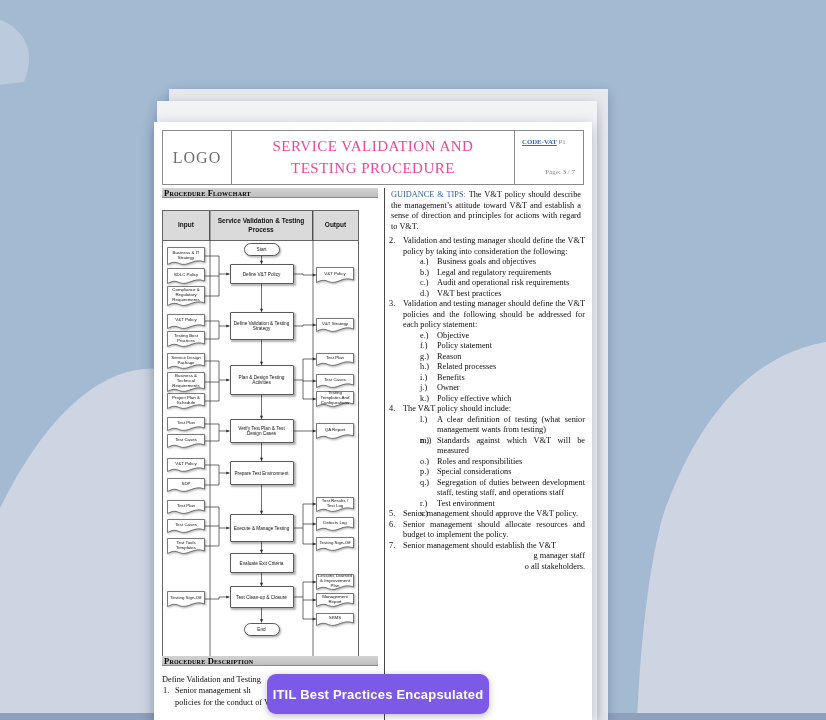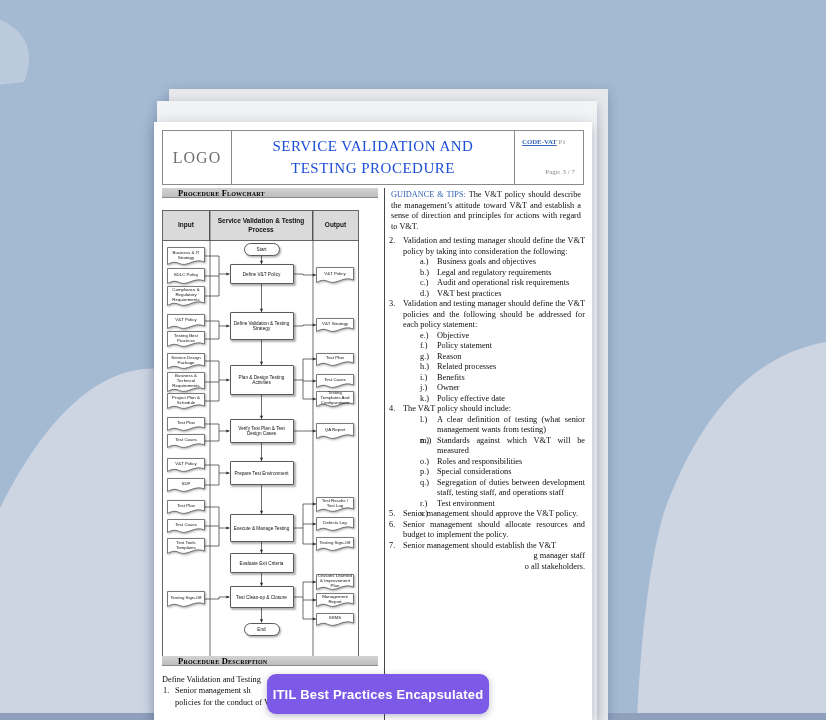"SERVICE VALIDATION AND TESTING PROCEDURE" .h-title { color: #1d4ed8 -> #ec4899 }
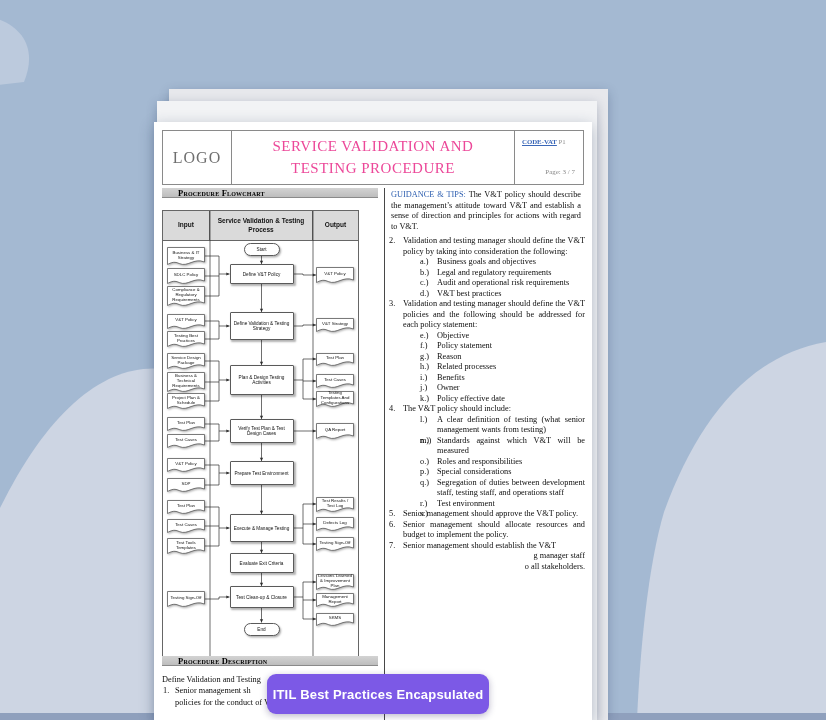"Procedure Flowchart" .sec-bar { padding-left: 16px -> 2px }
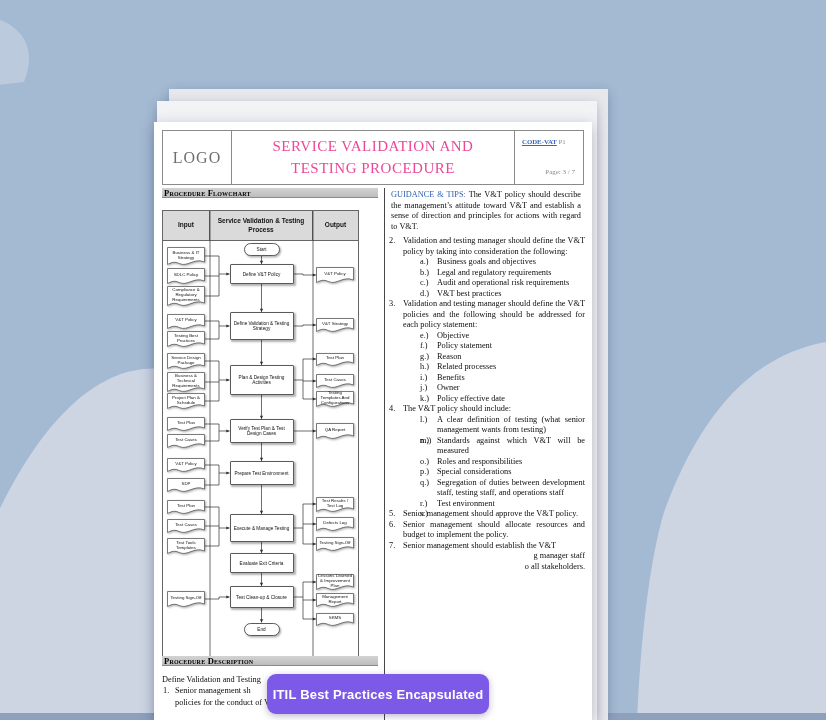"Policy effective date" span.txt { text: date -> which }
